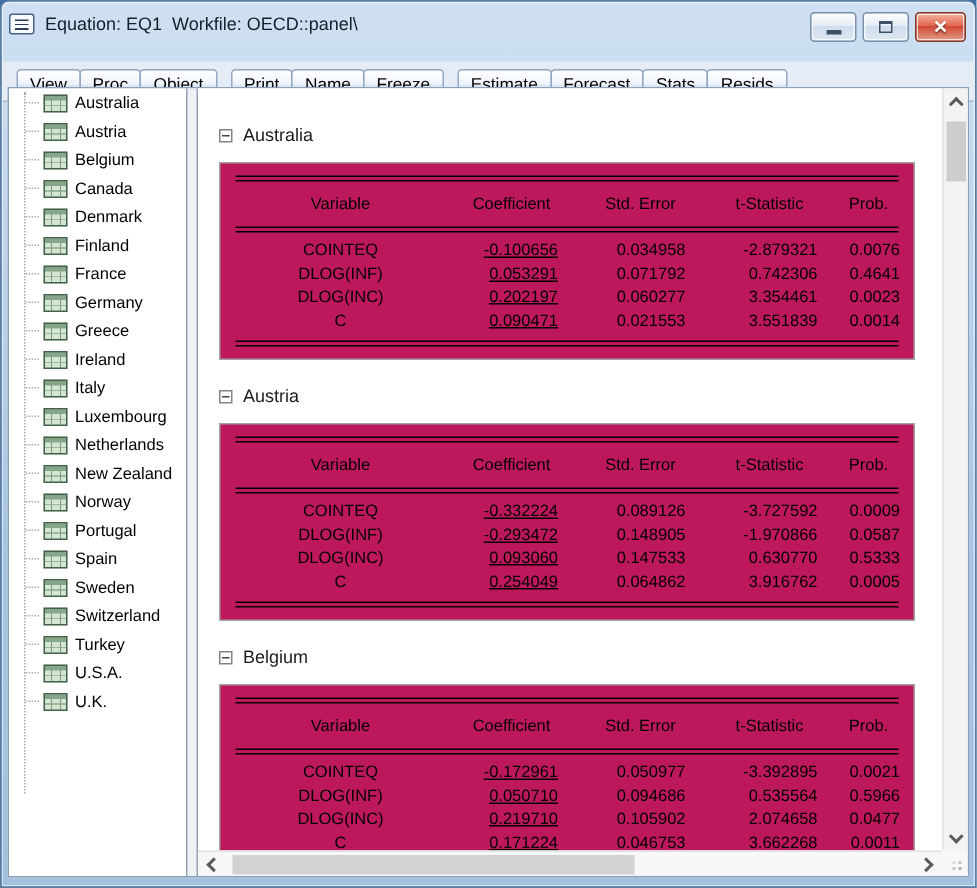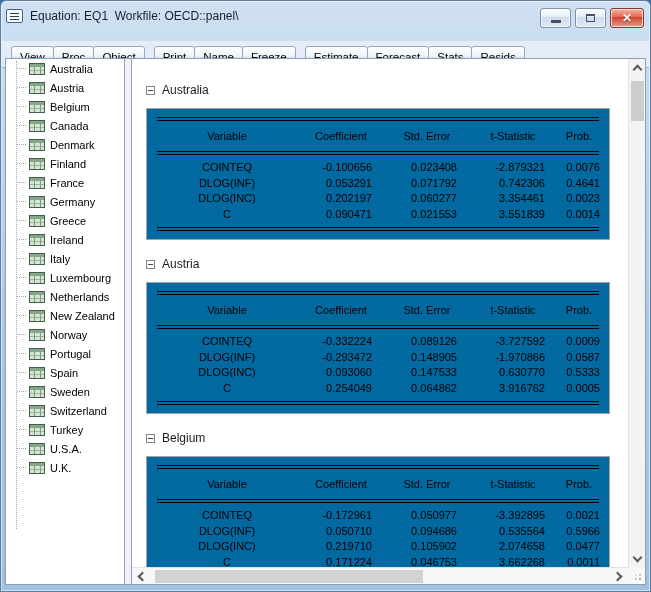"Variable" .tblbox { background: #0369a1 -> #be185d }
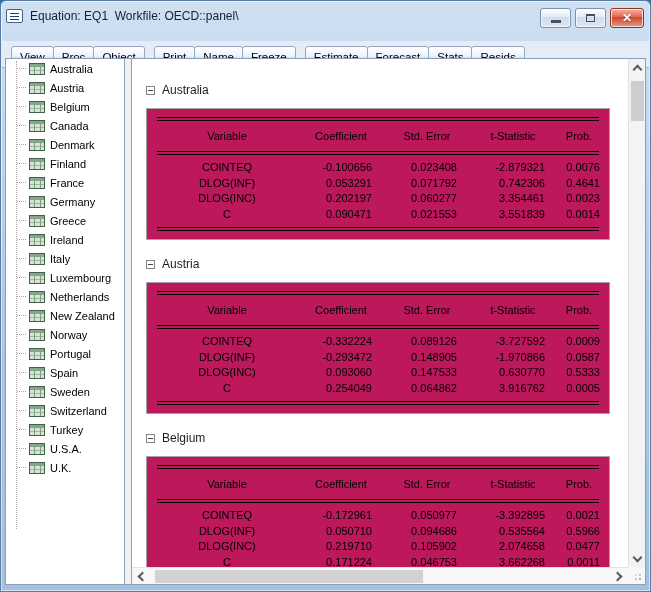"-0.100656" .ctbl td.num.pr13 { text-decoration: none -> underline }
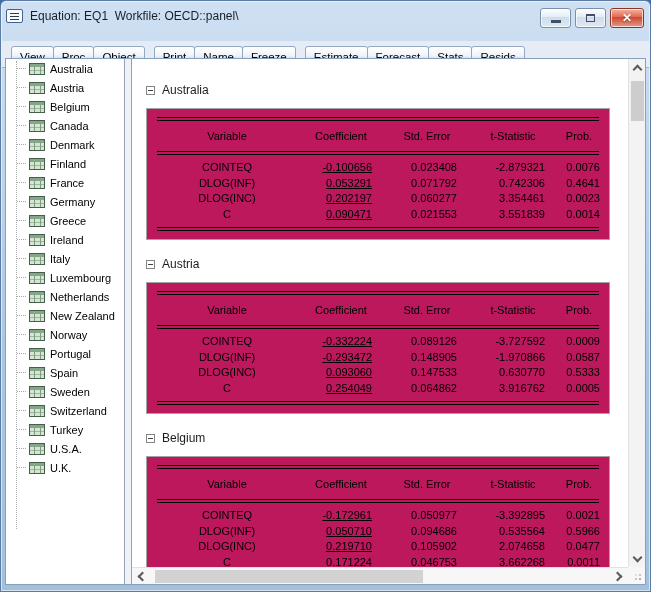"0.023408" td.num { text: 0.023408 -> 0.034958 }
